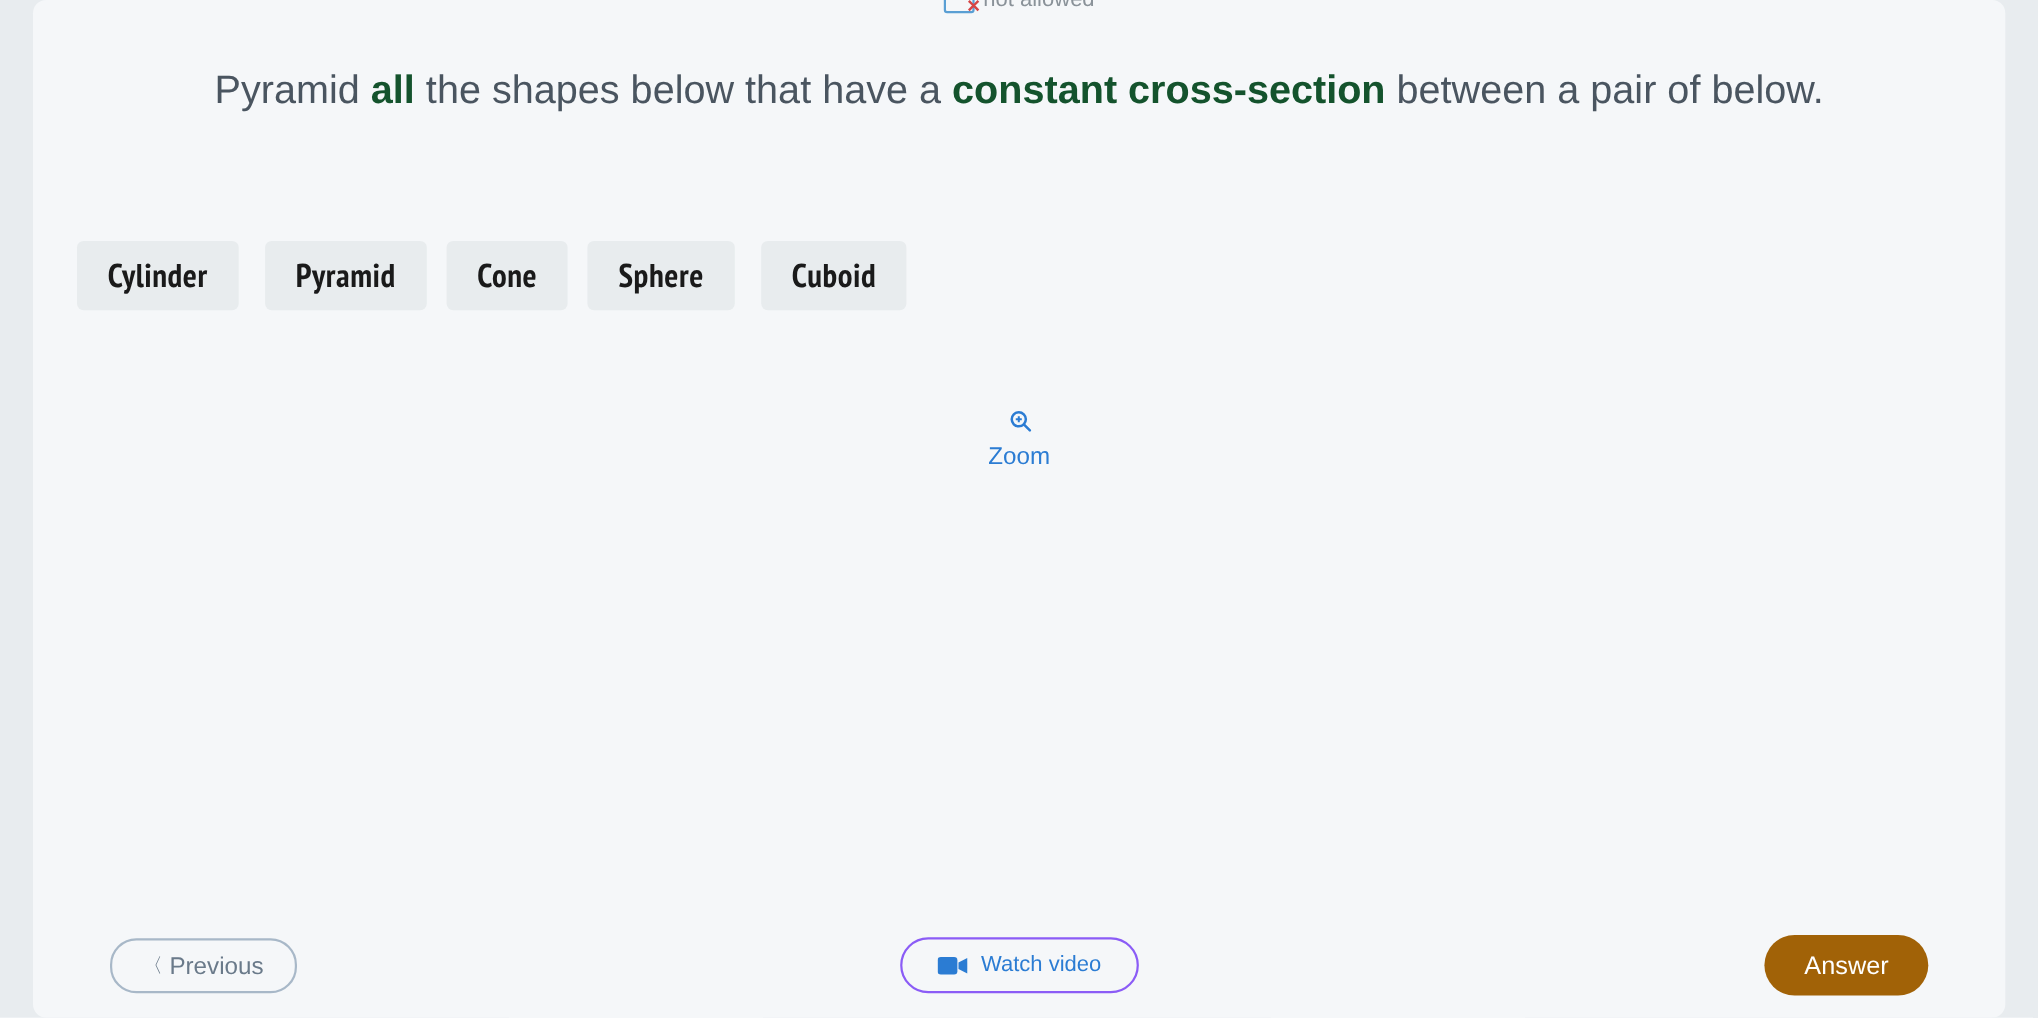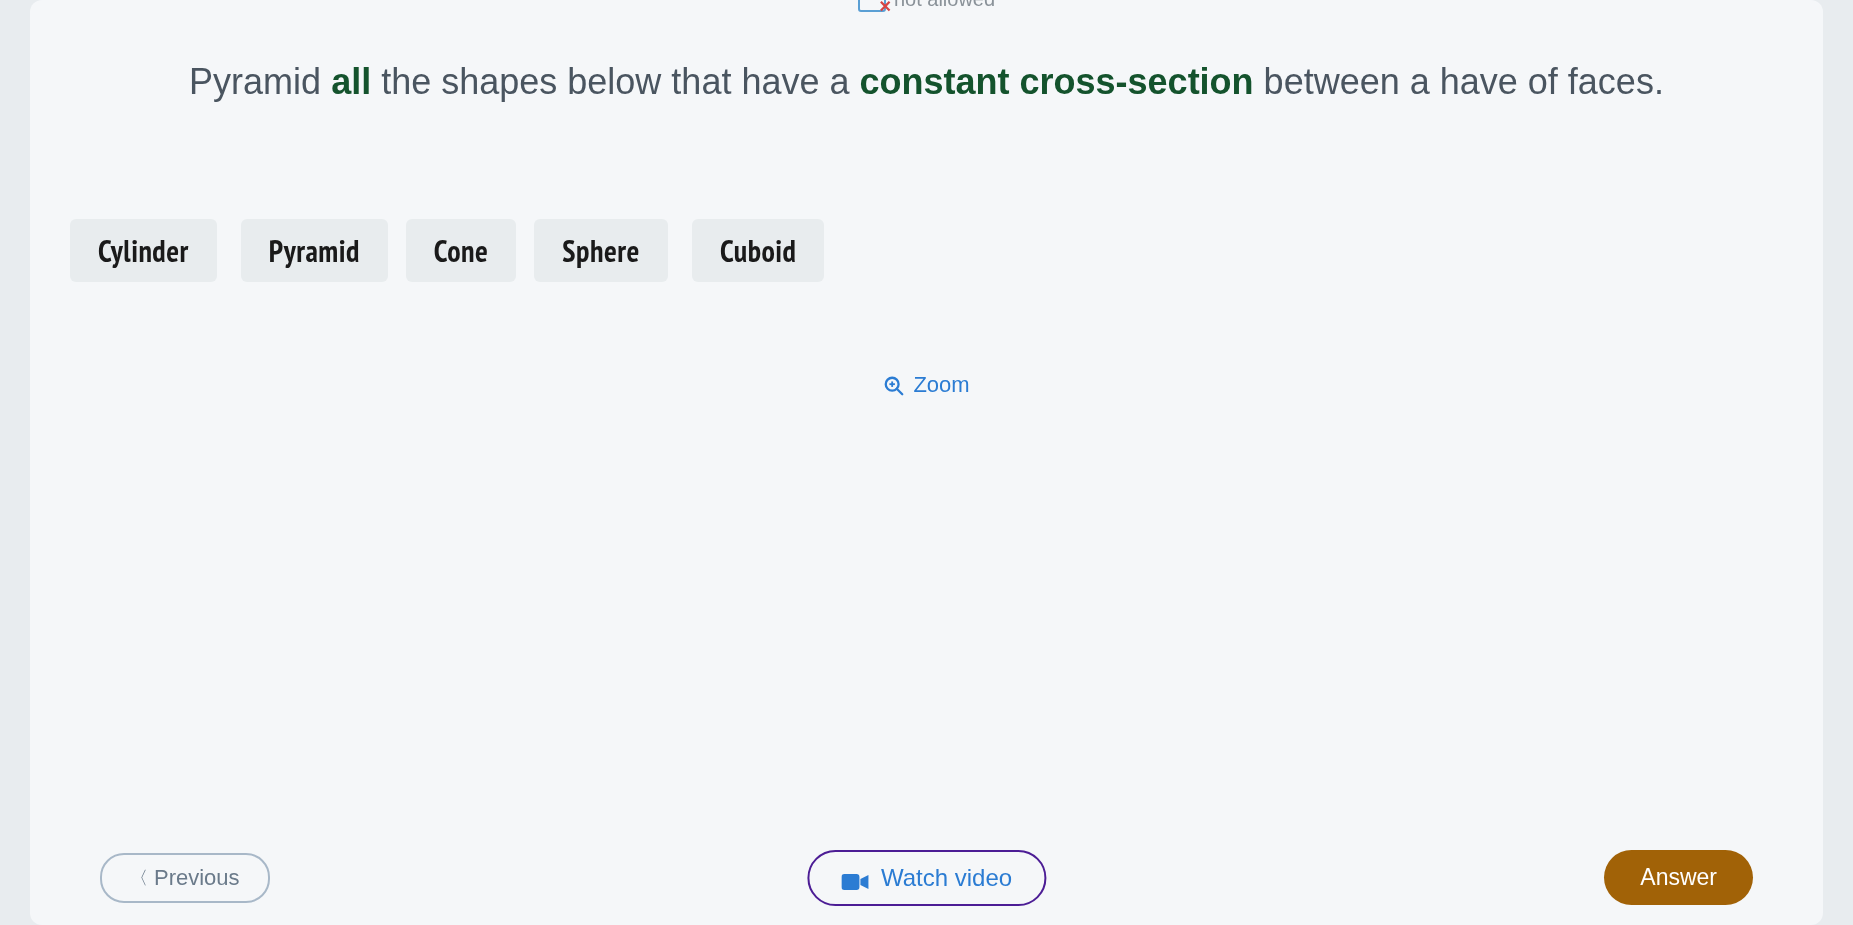"between a have of faces." span { text: have of faces -> pair of below }
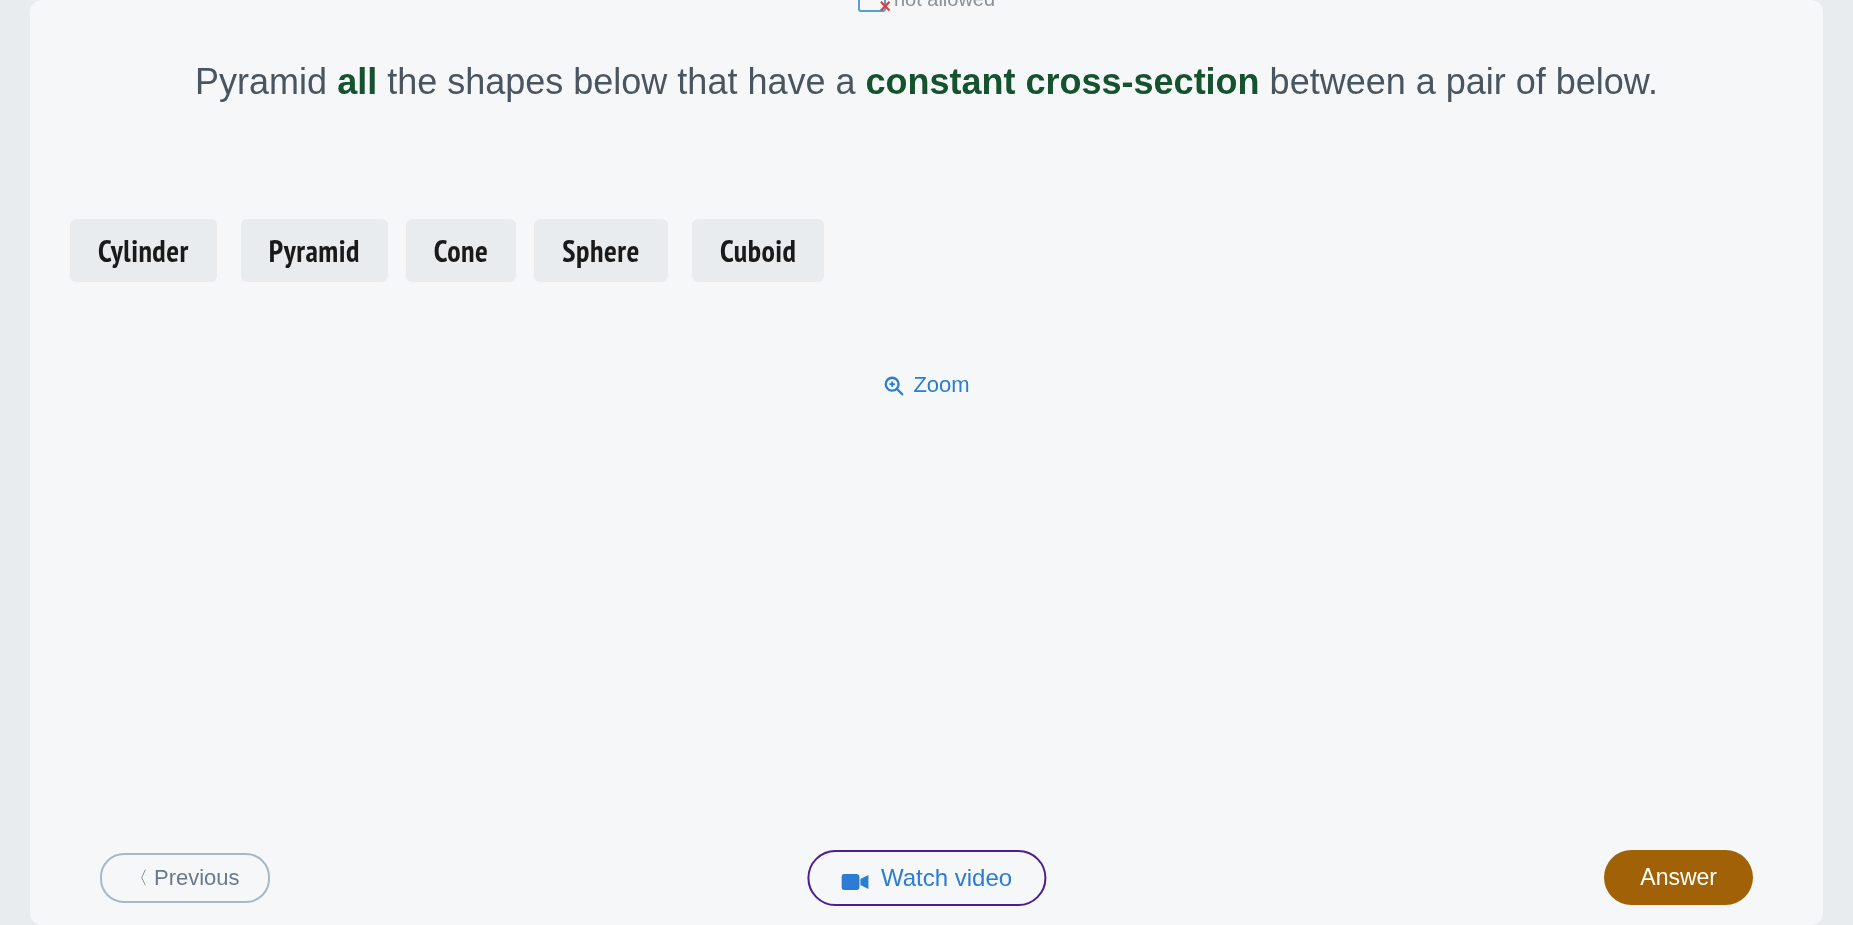"Zoom" .zoom-control { flex-direction: none -> column }
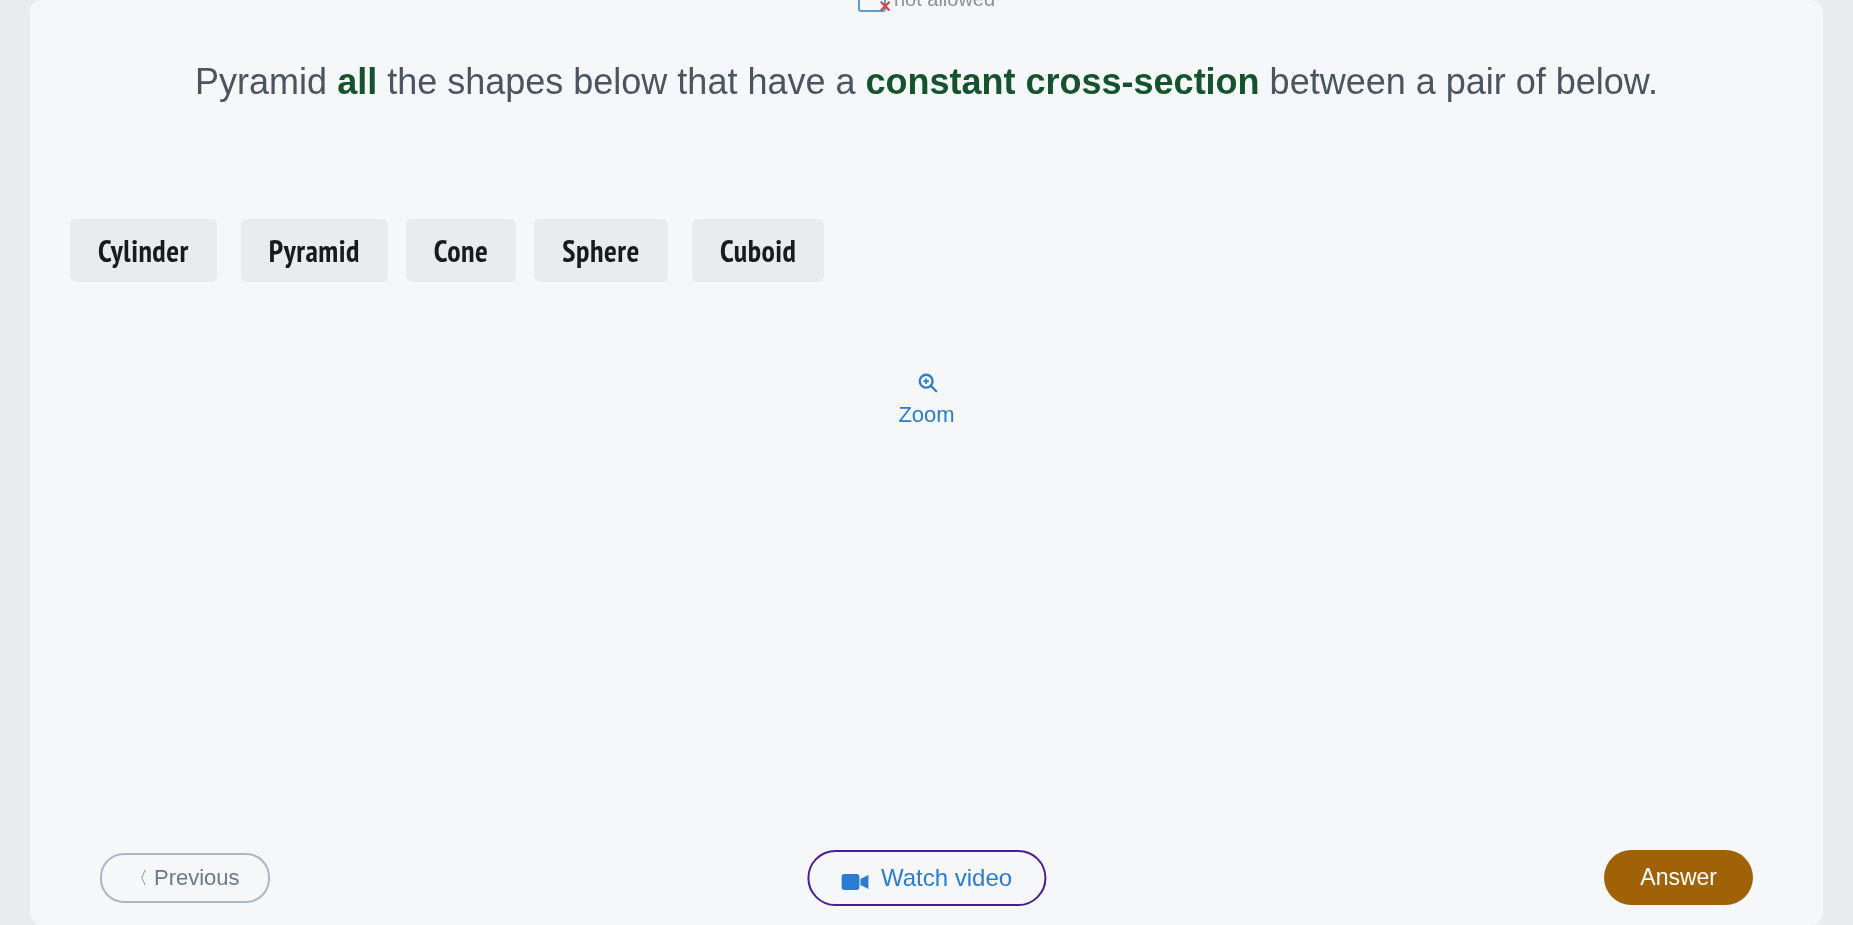"Watch video" .watch-video-btn { align-items: flex-end -> center; border: 2px solid #4c1d95 -> 2px solid #8b5cf6; font-size: 24px -> 20px }
